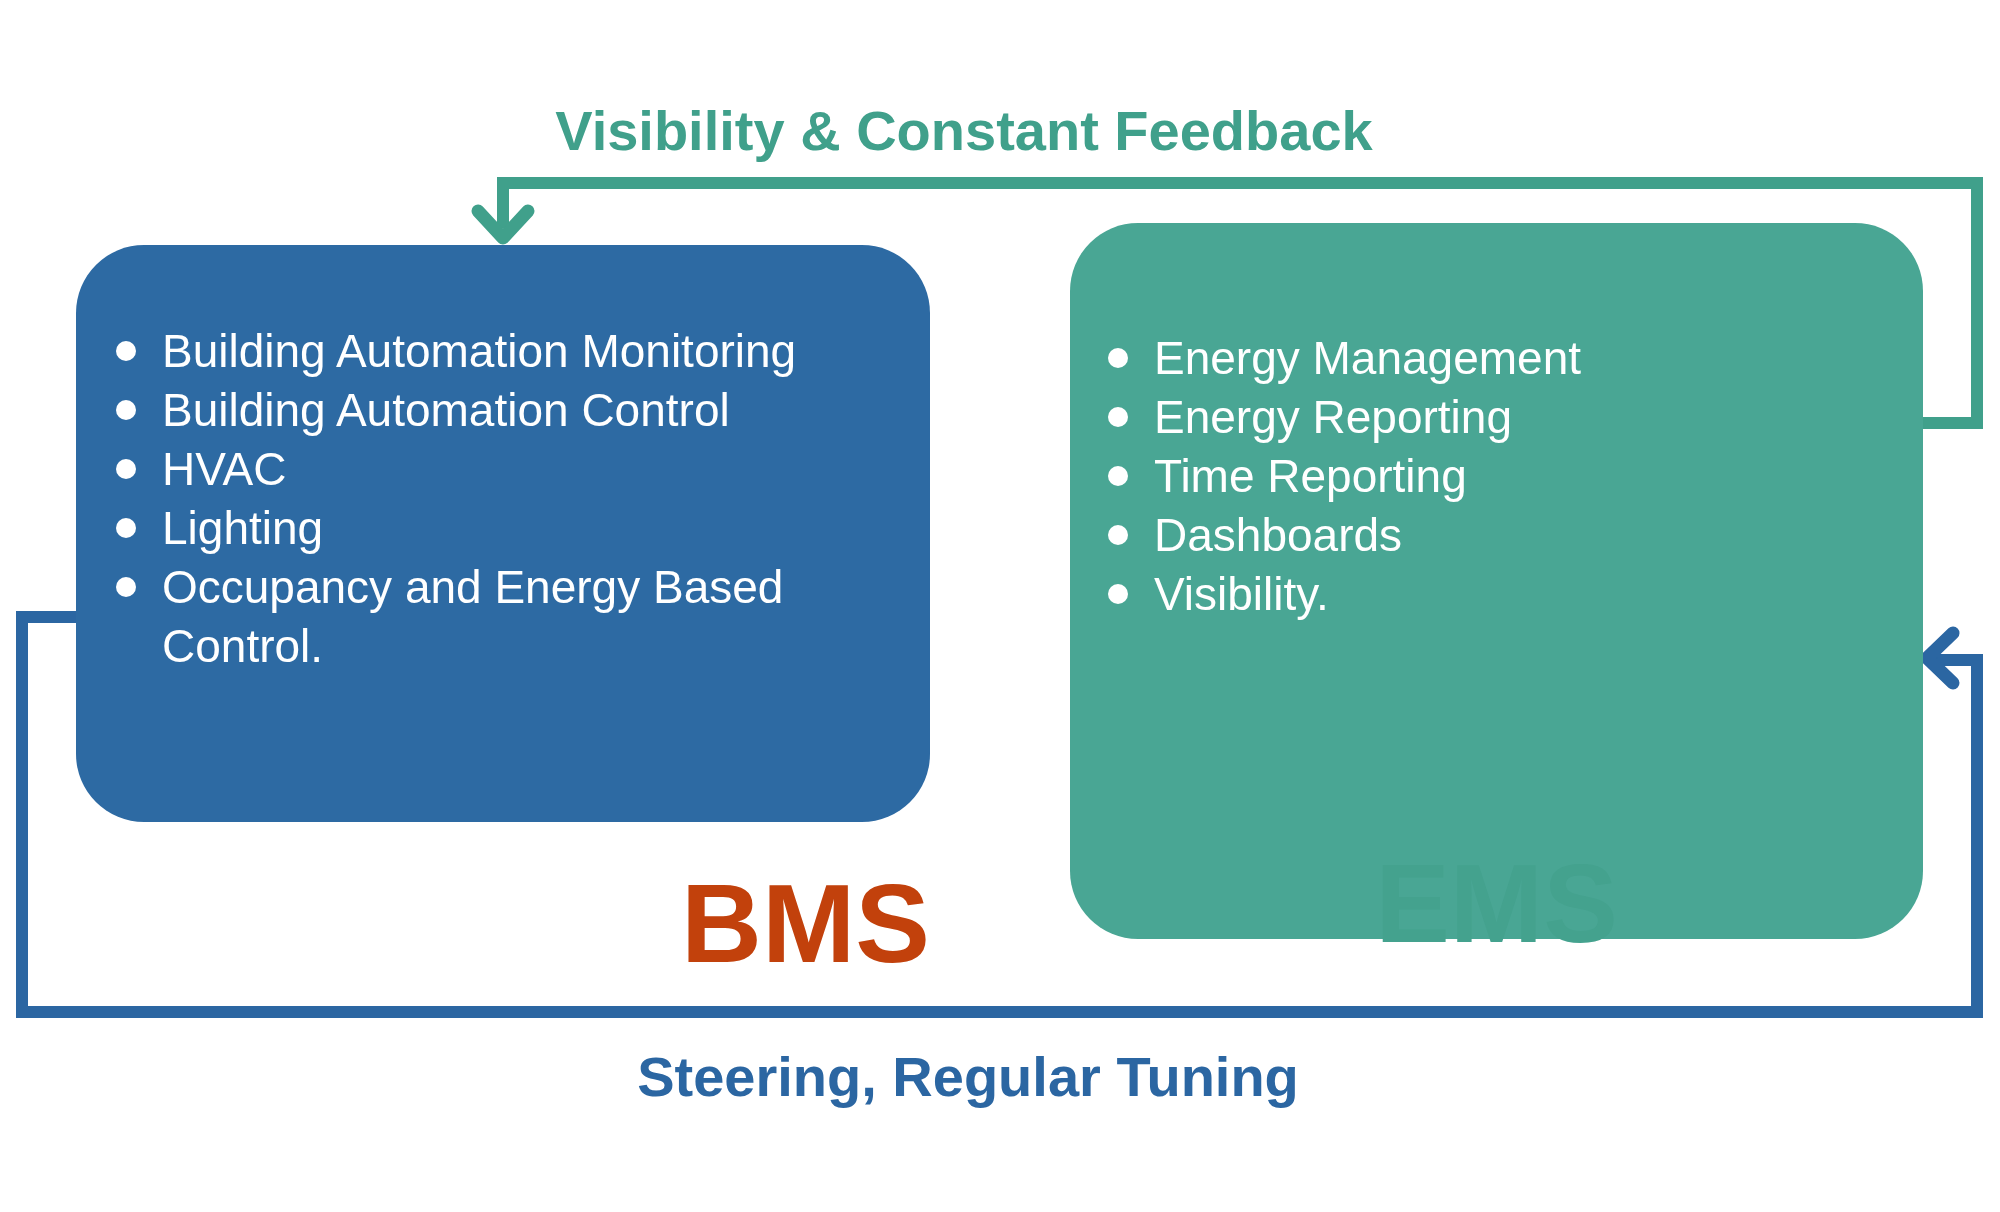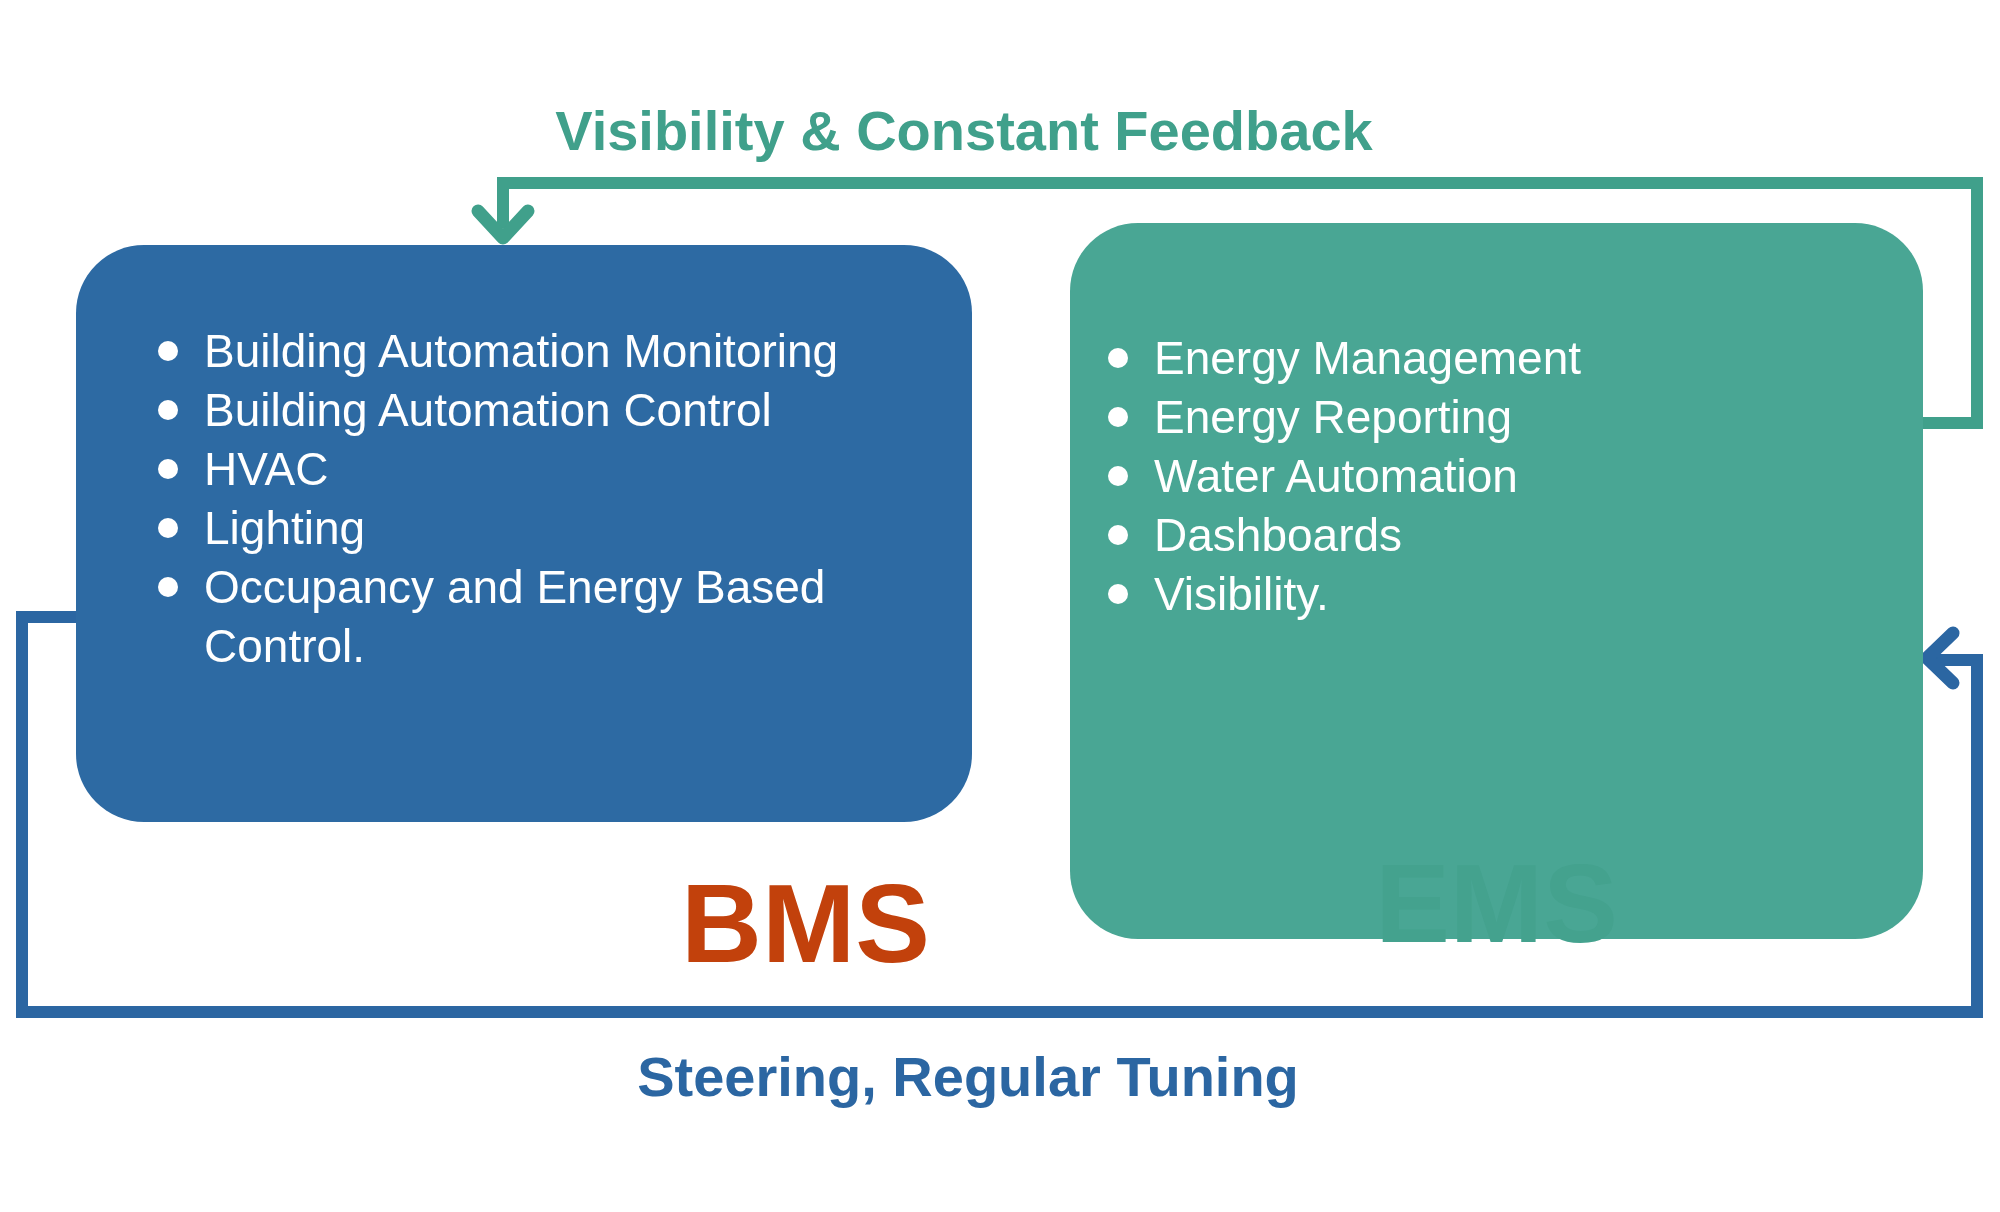"Building Automation Monitoring" .bms-box { padding-left: 42px -> none }
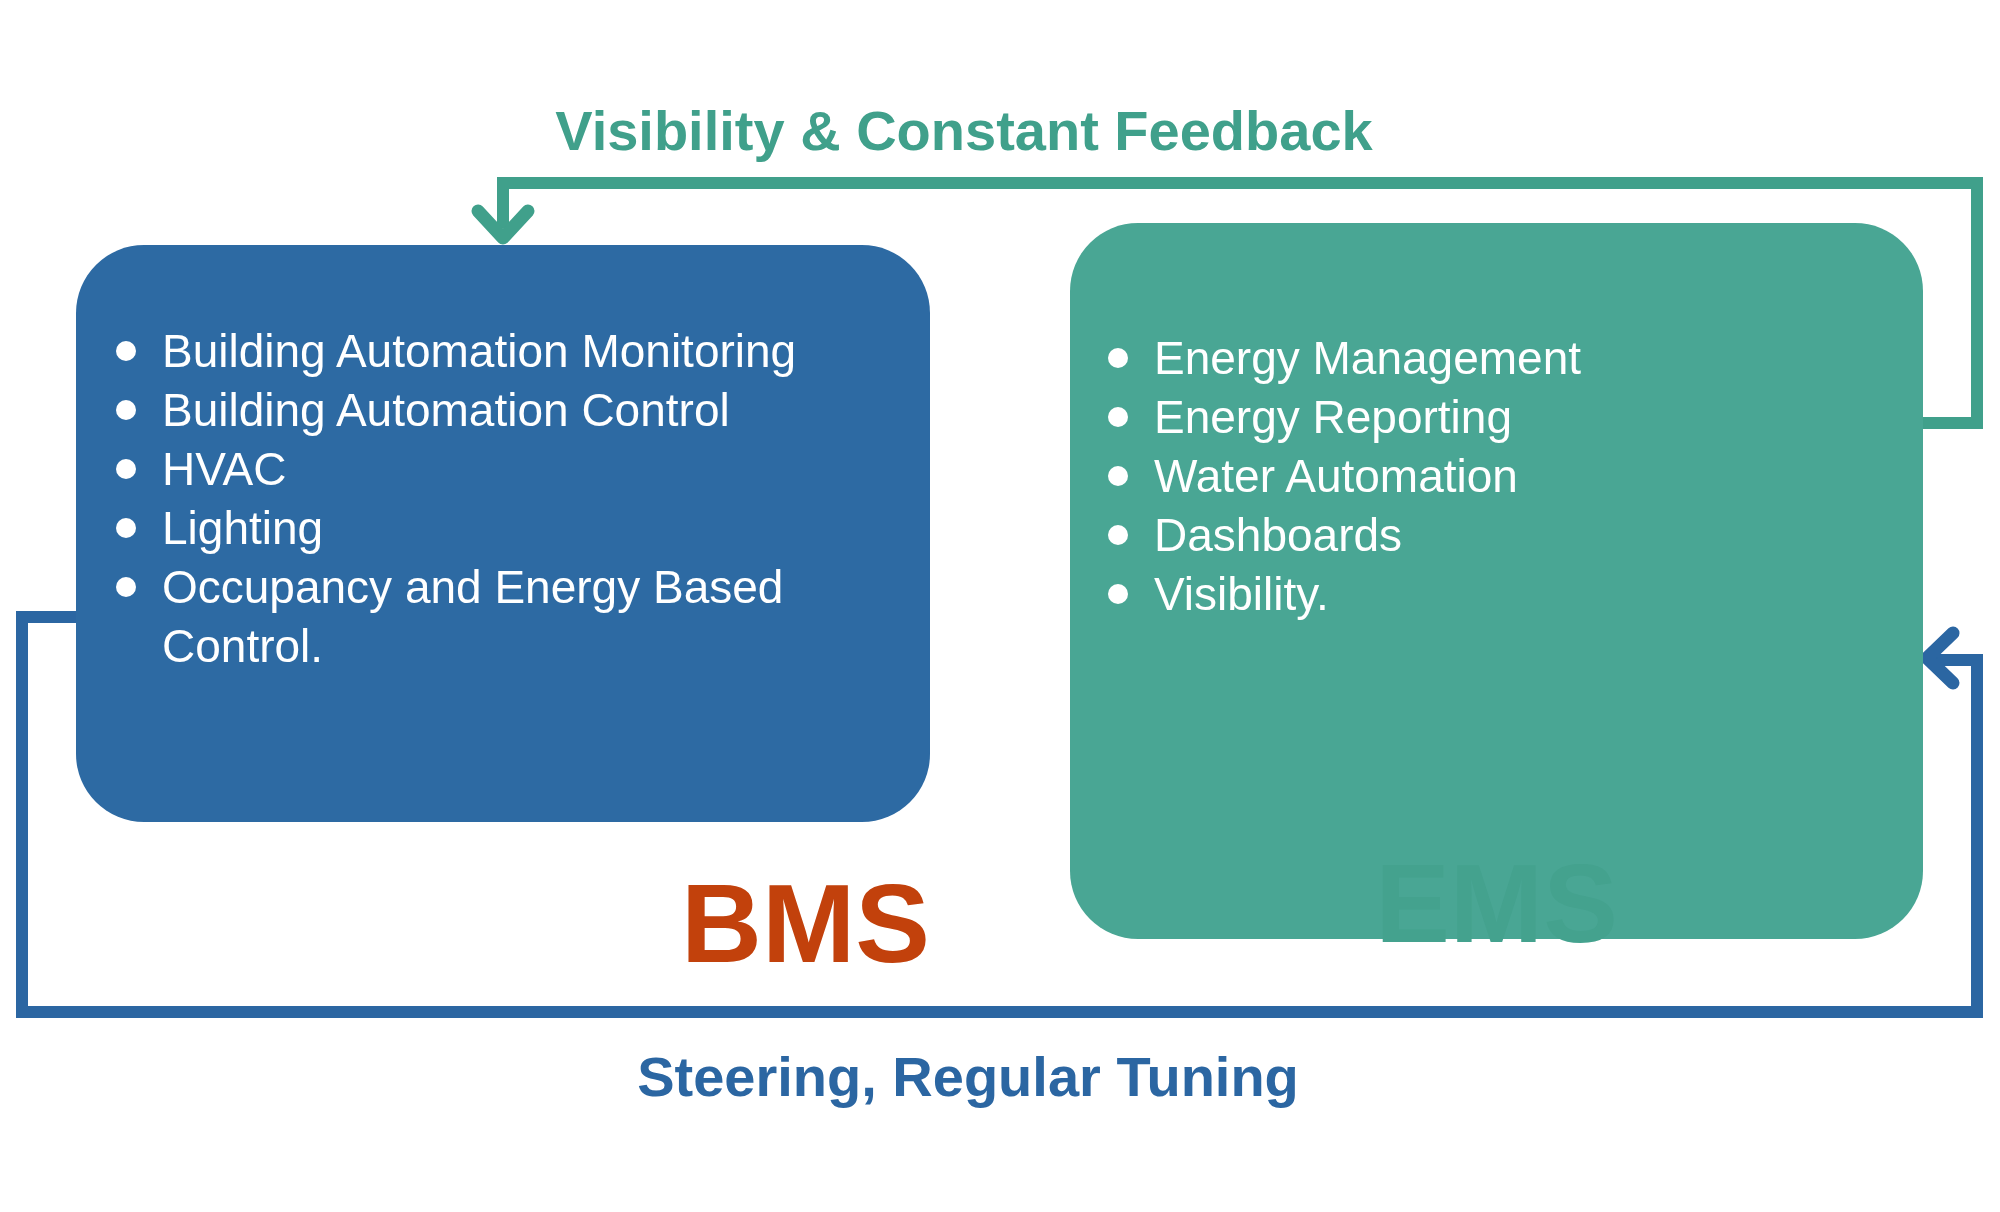"Water Automation" li { text: Water Automation -> Time Reporting }
